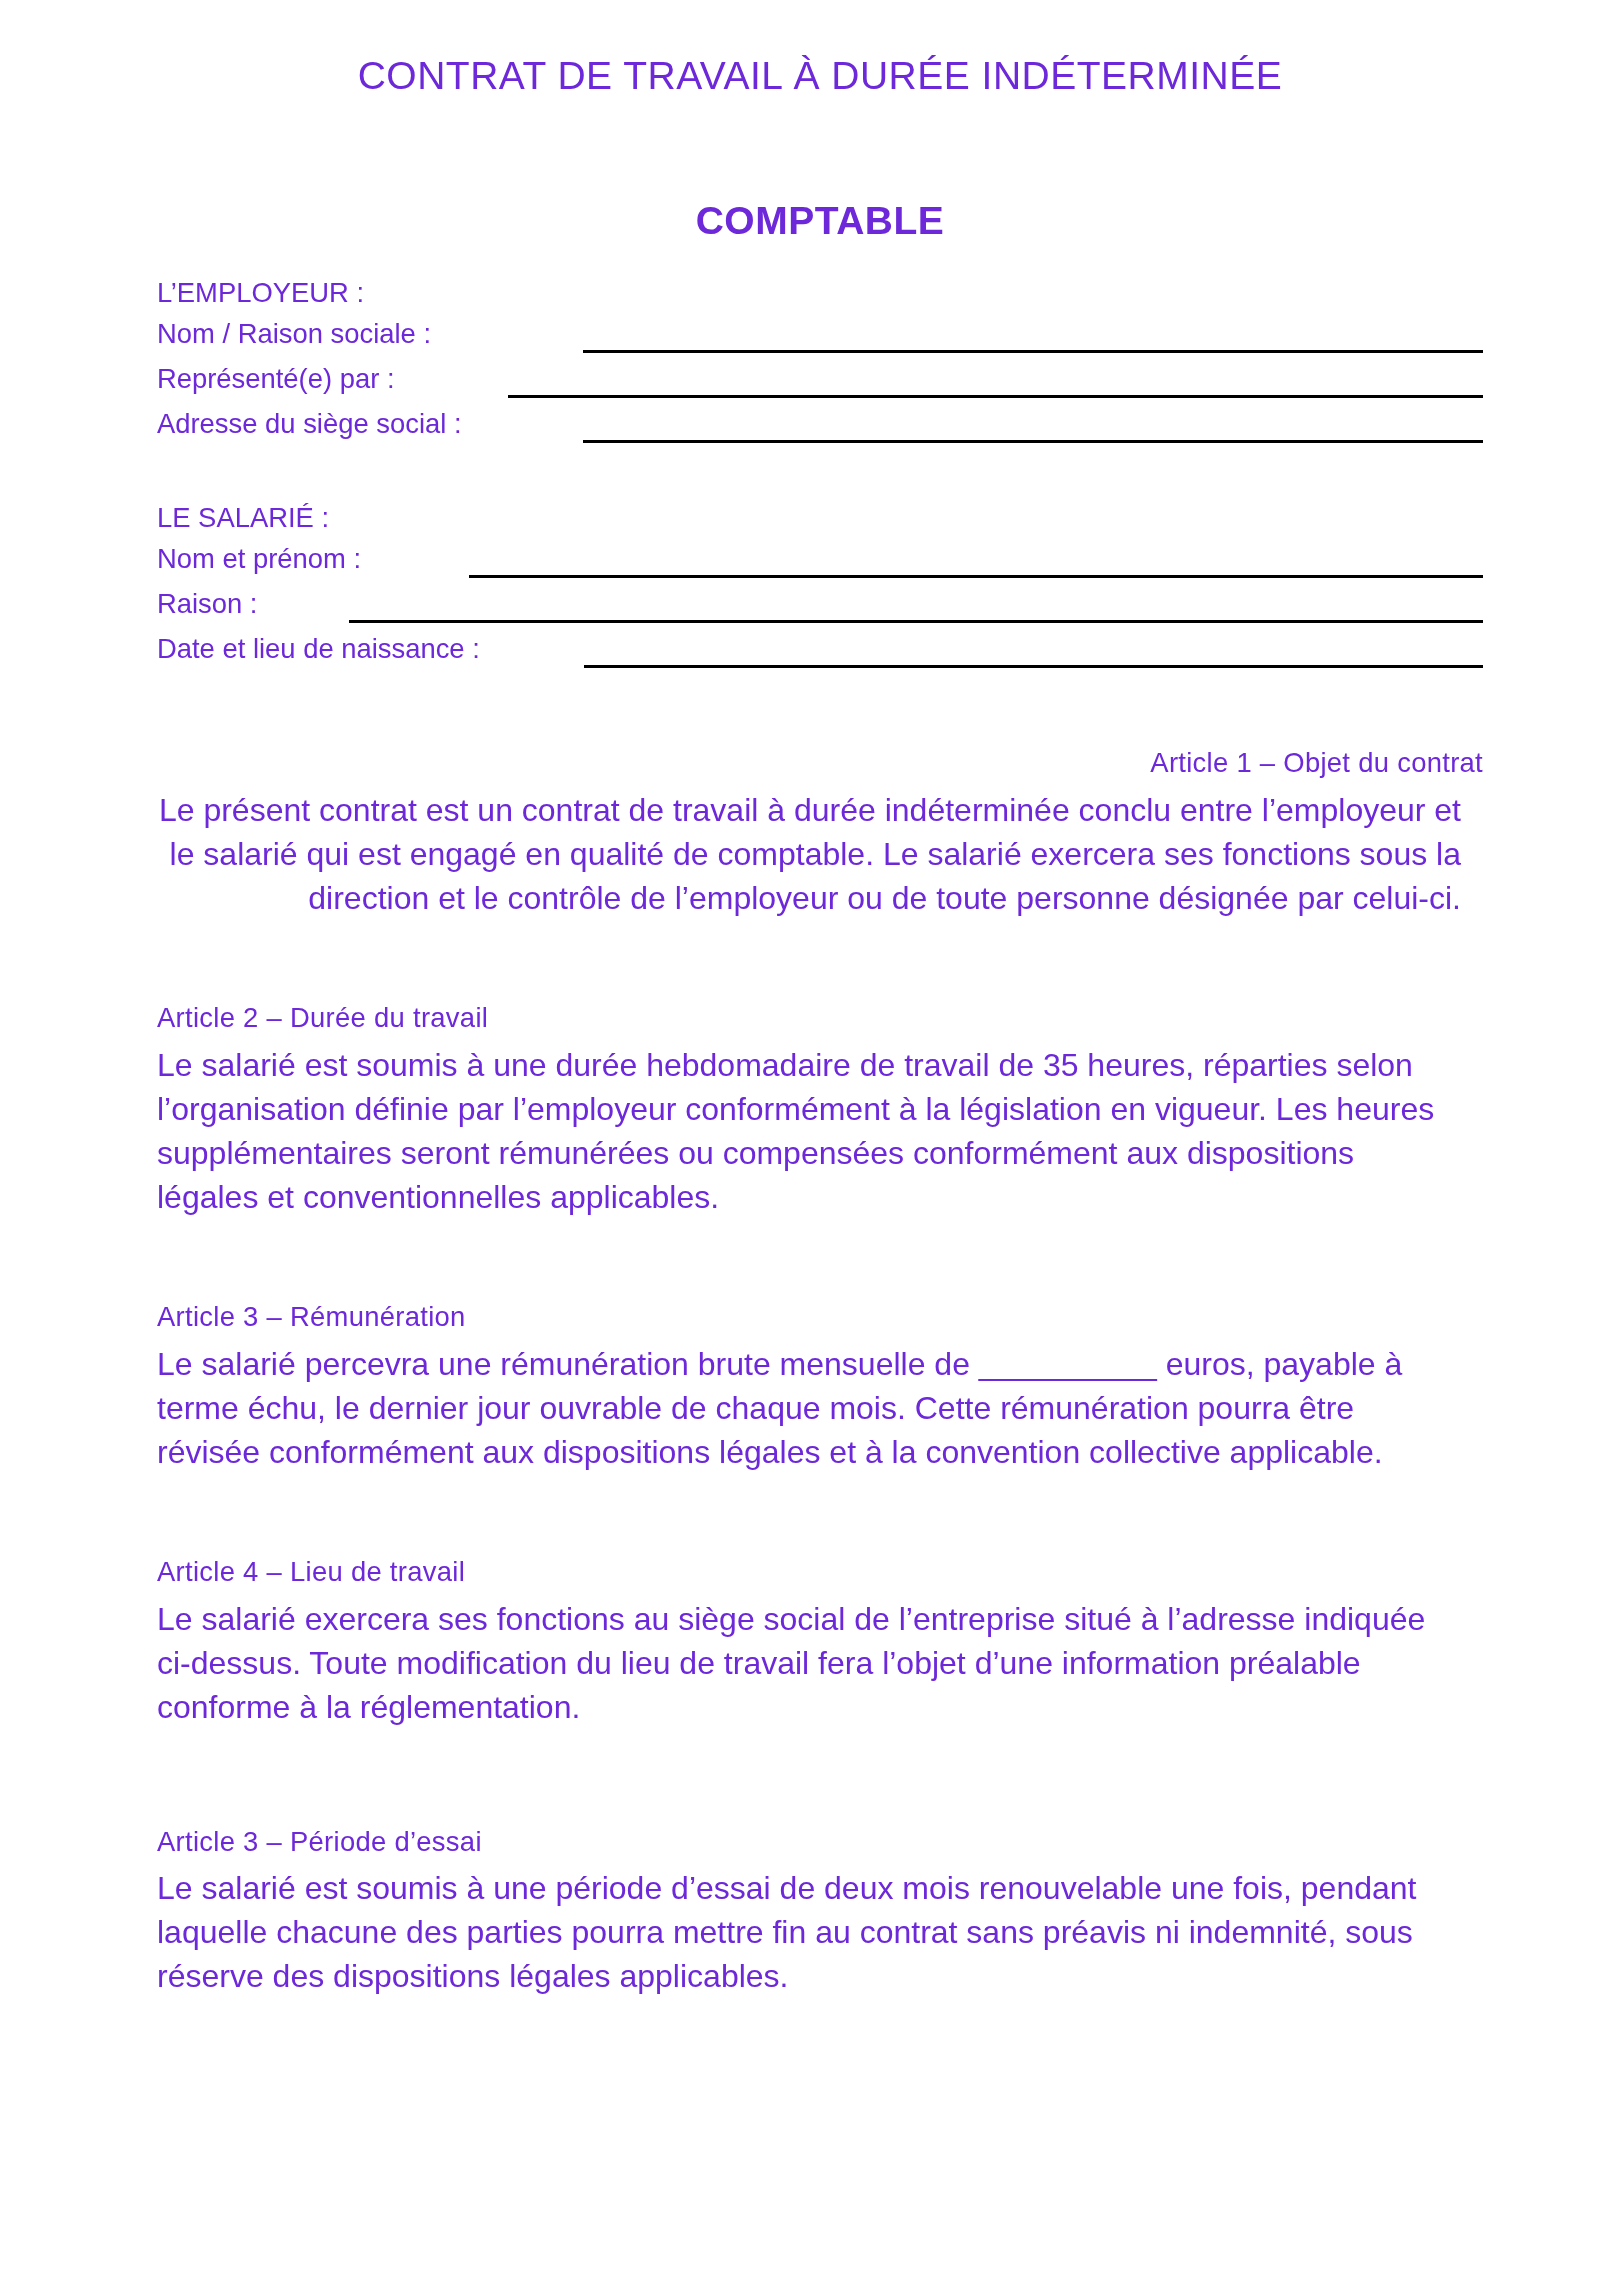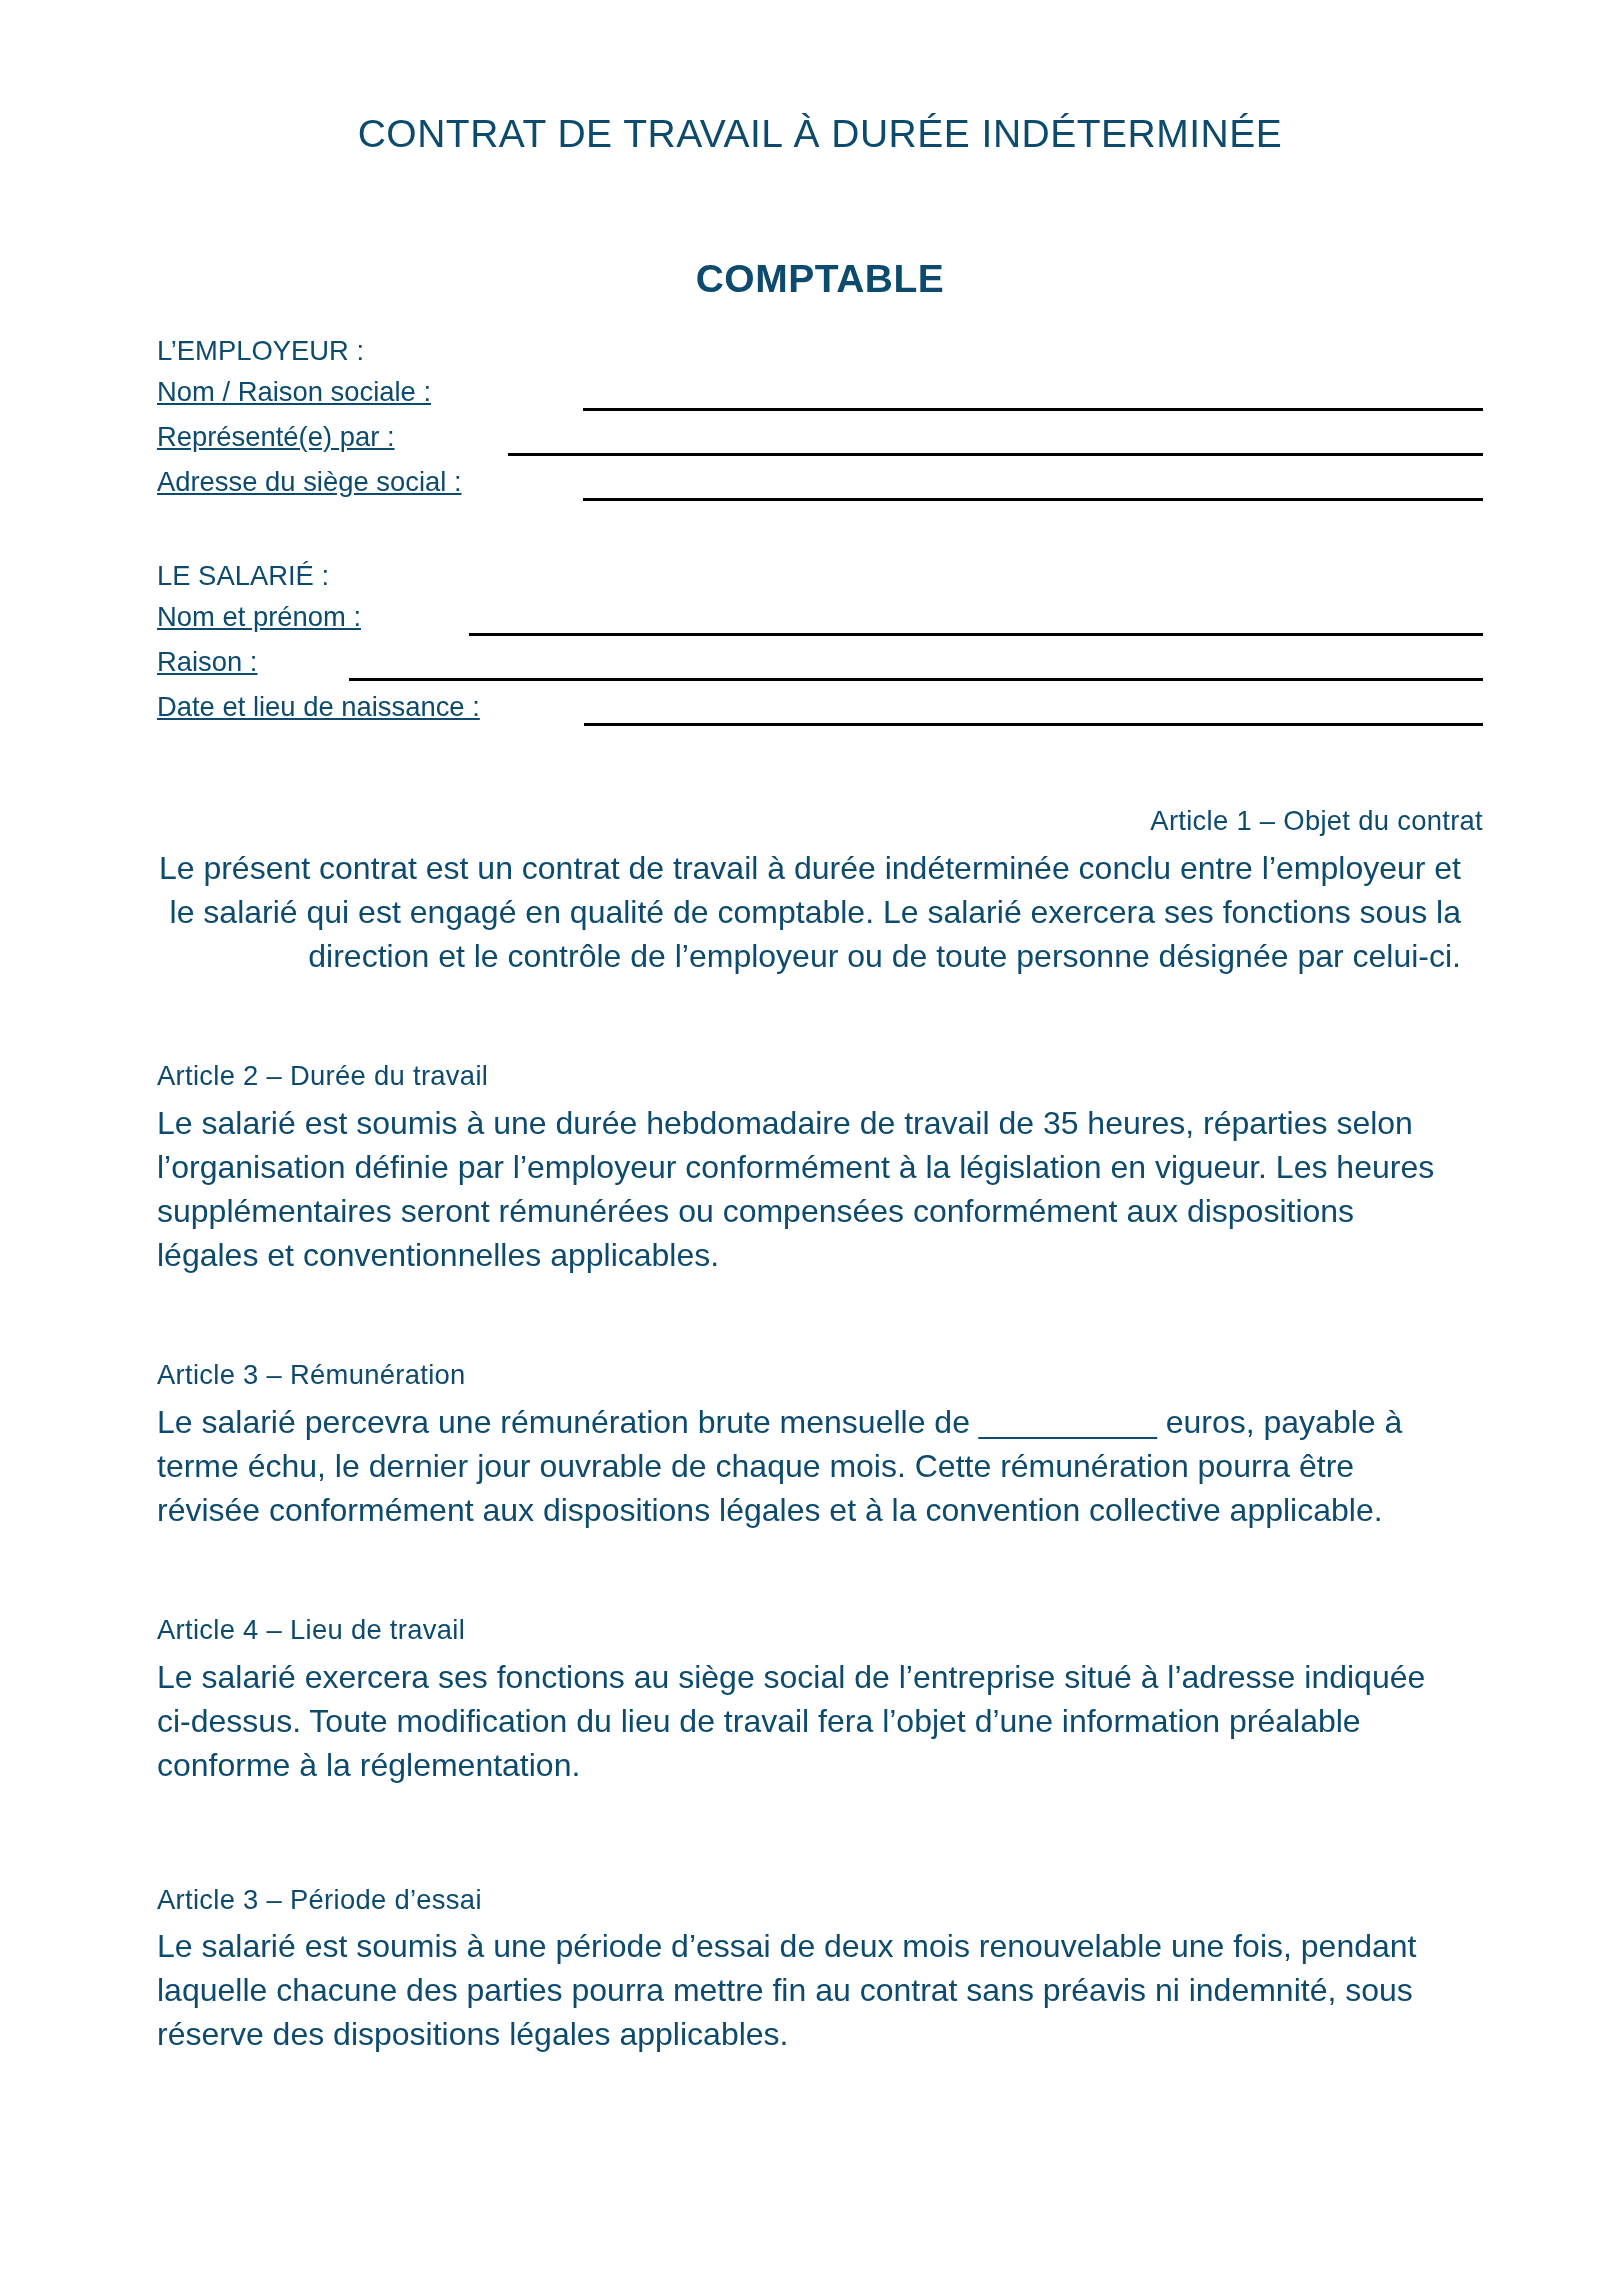"CONTRAT DE TRAVAIL À DURÉE" .page { color: #0c4a6e -> #6d28d9; padding: 110px 138px 59px 157px -> 52px 138px 59px 157px }
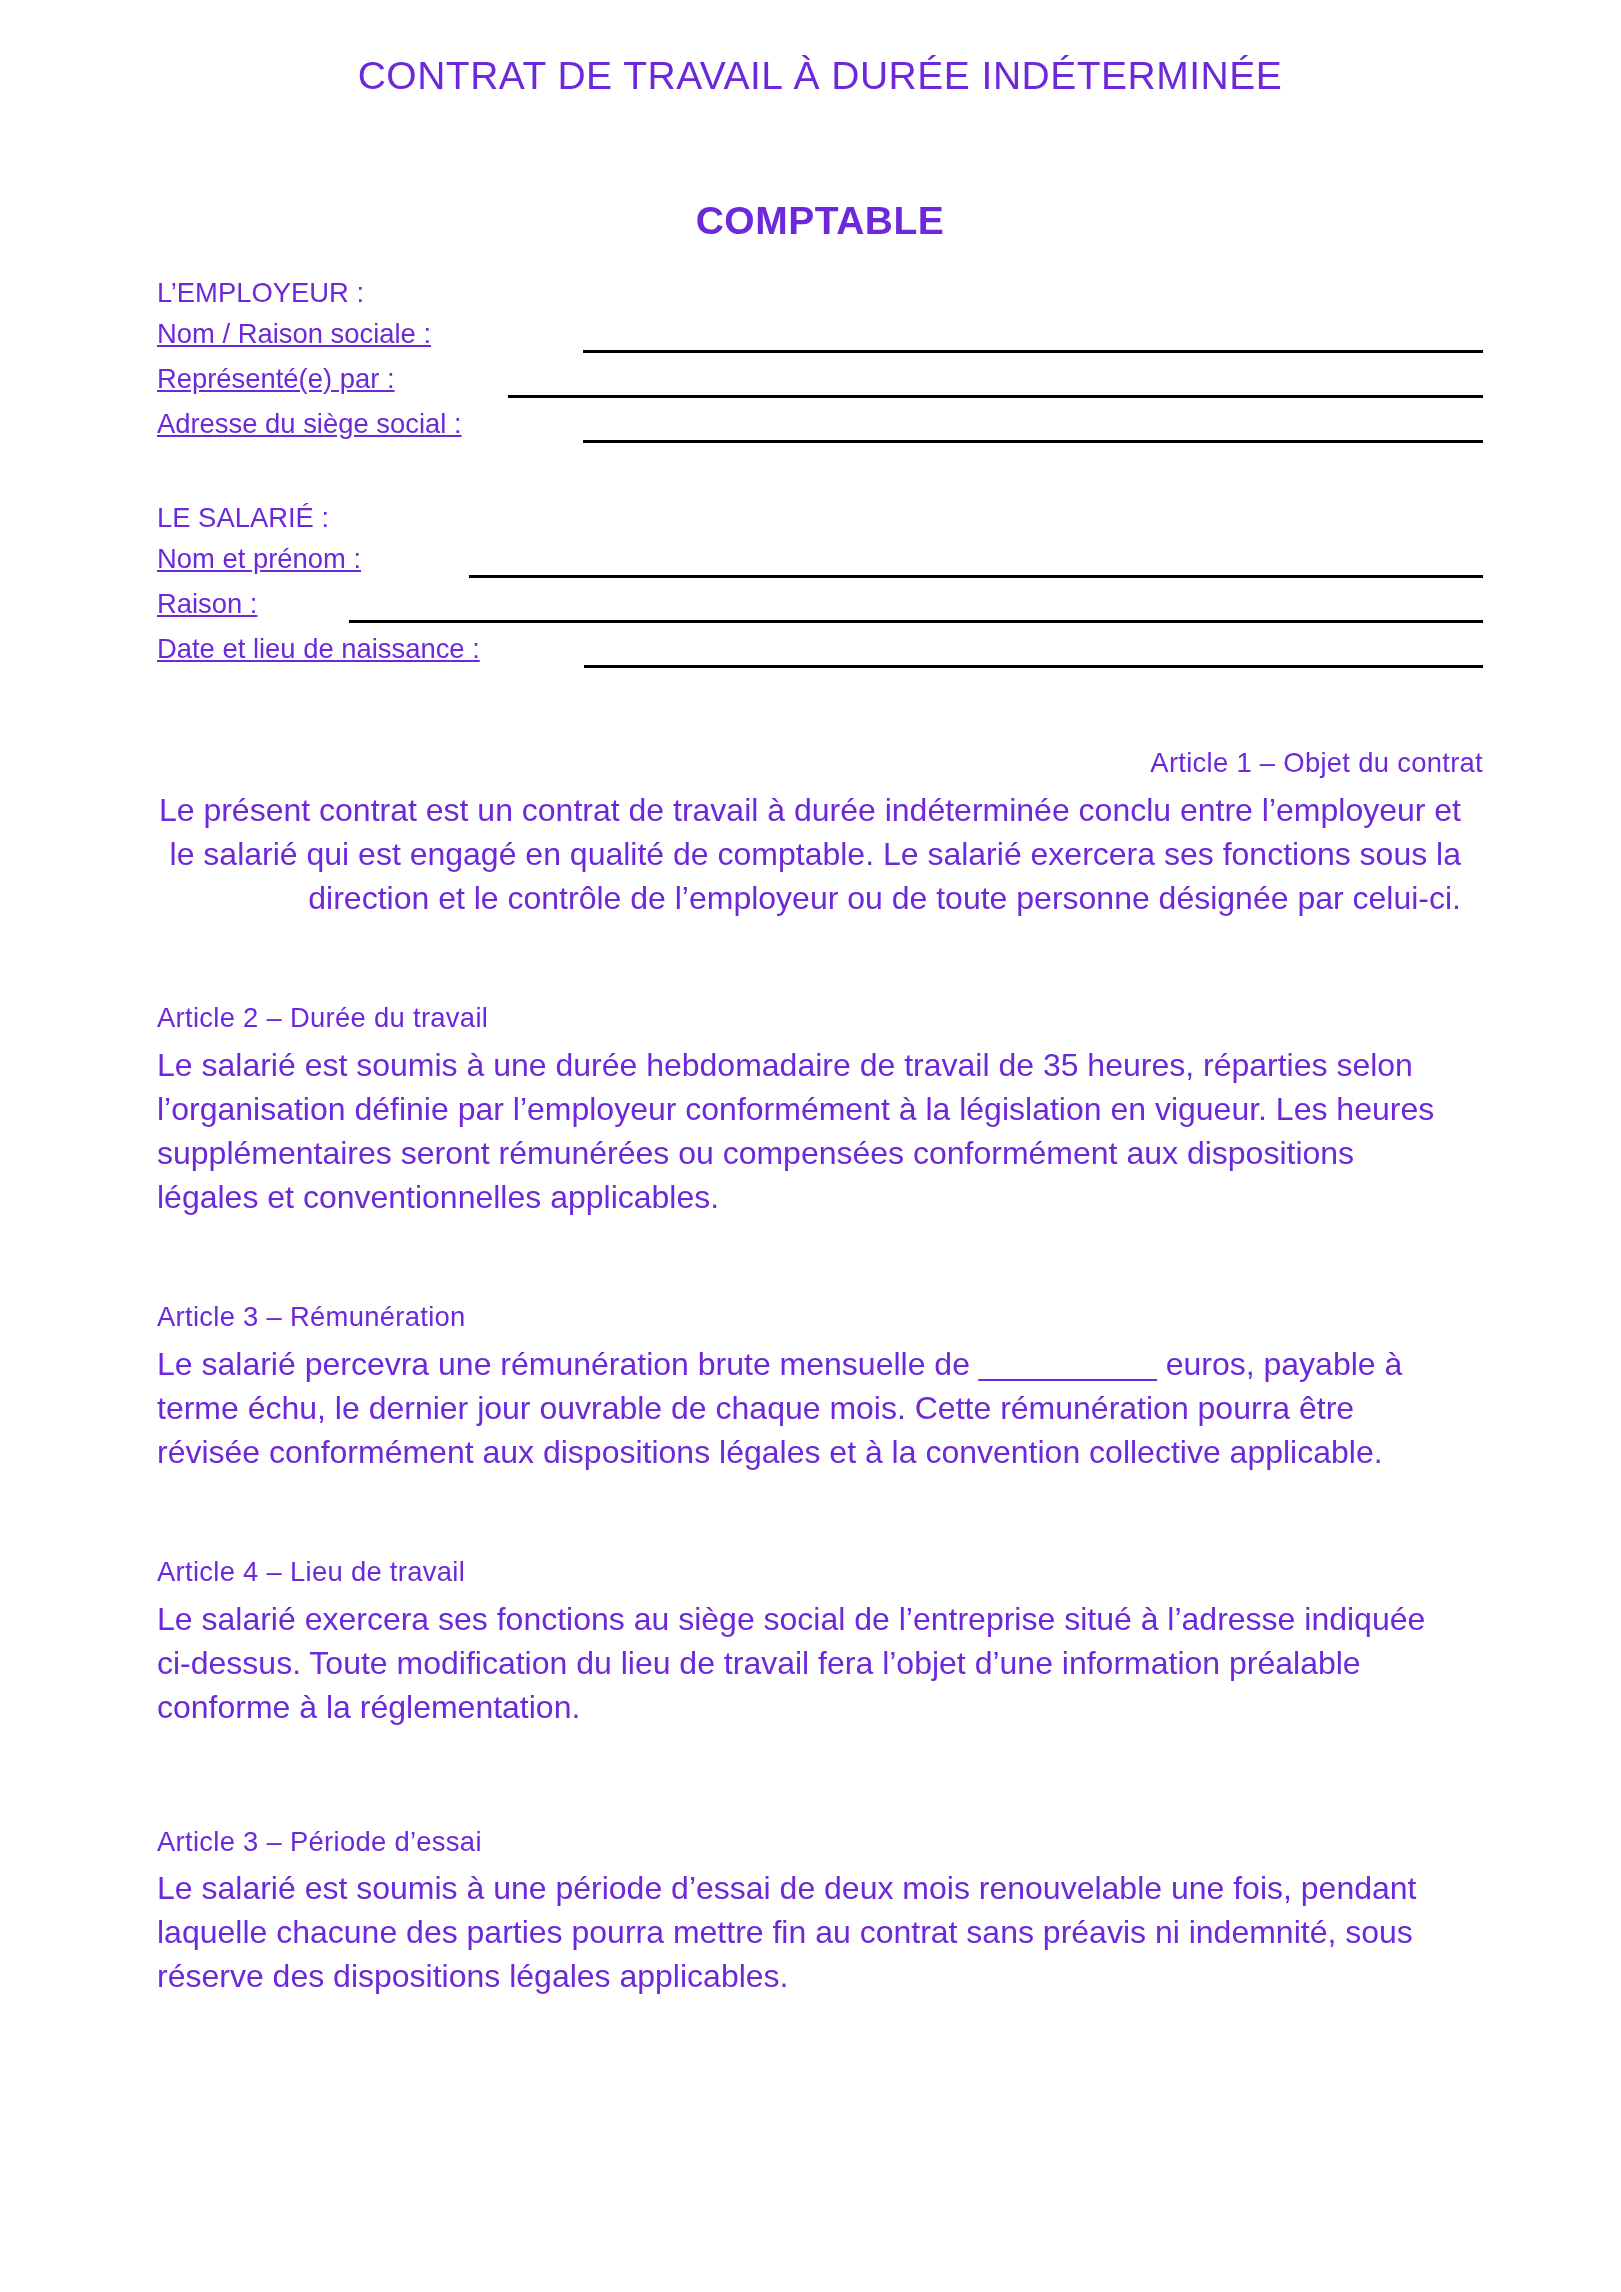"Nom / Raison sociale :" .field-label { text-decoration: underline -> none }
